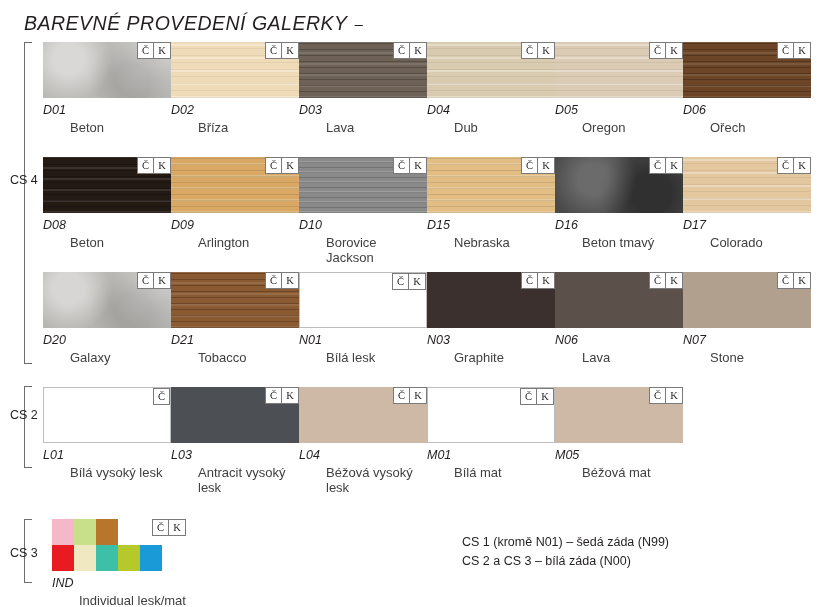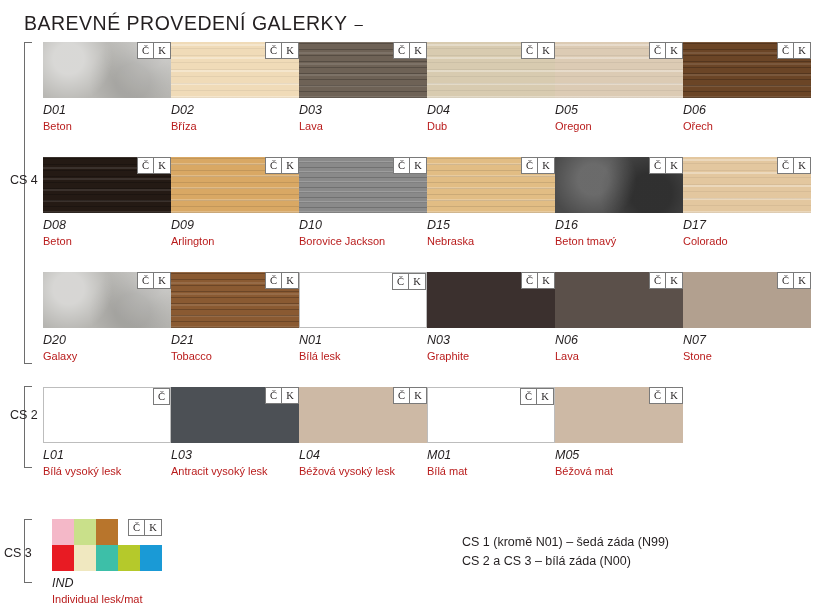"BAREVNÉ PROVEDENÍ GALERKY" #title-row { font-style: none -> italic }
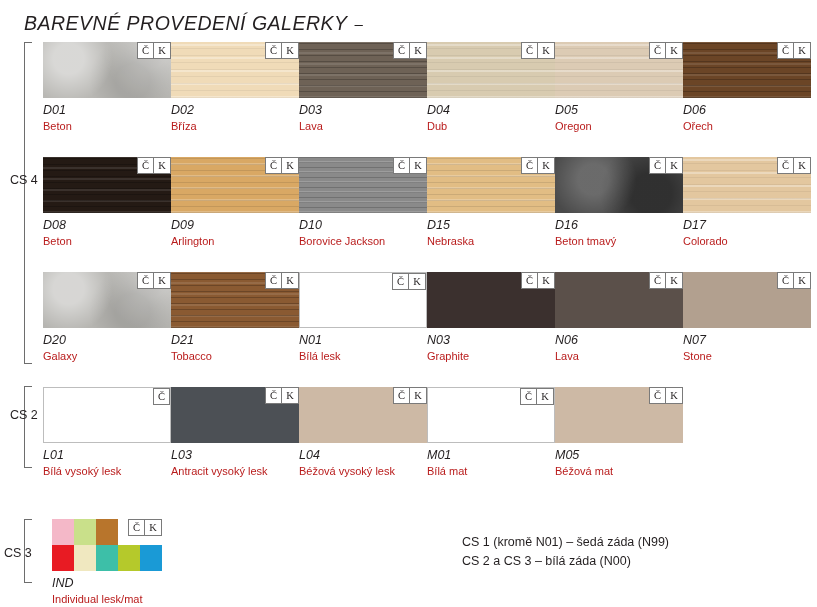"Beton" .name { color: #b91c1c -> #404040; font-size: 11px -> 13px; margin-left: none -> 27px }
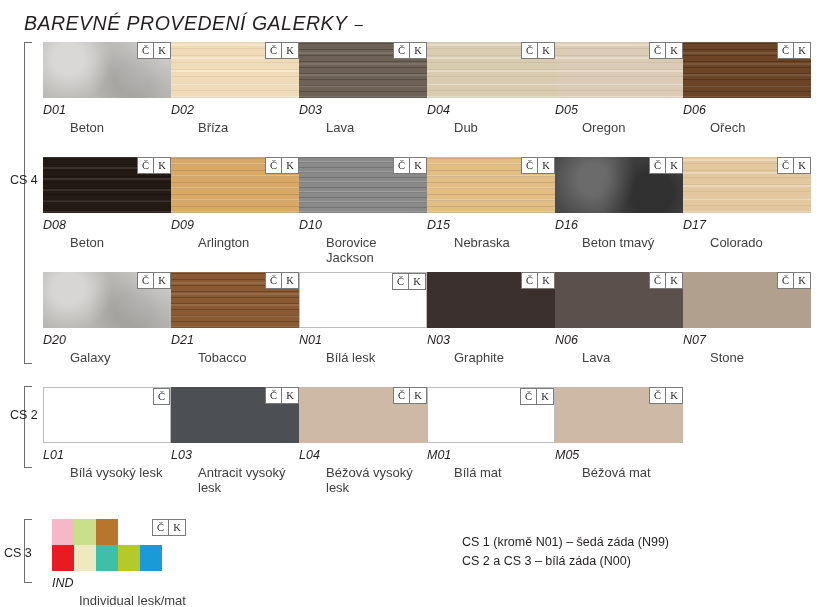"CS 3" div.group-label { left: 4px -> 10px }
